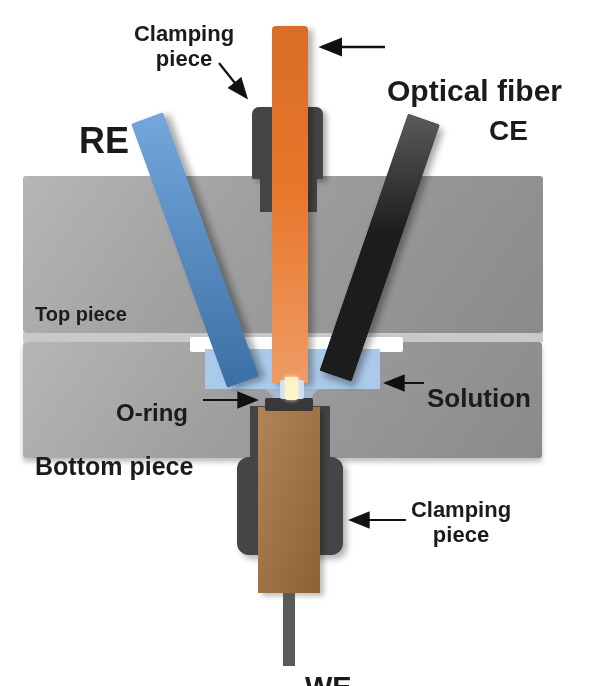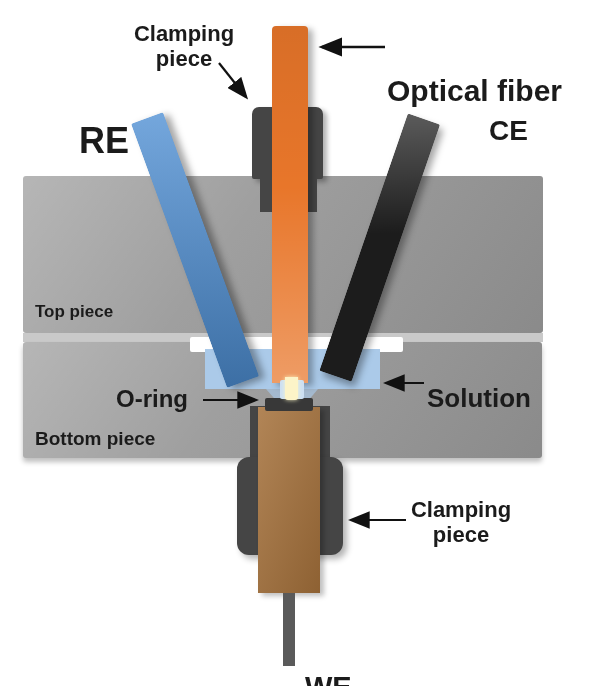"Top piece" .lbl-top-piece { font-size: 17px -> 20px }
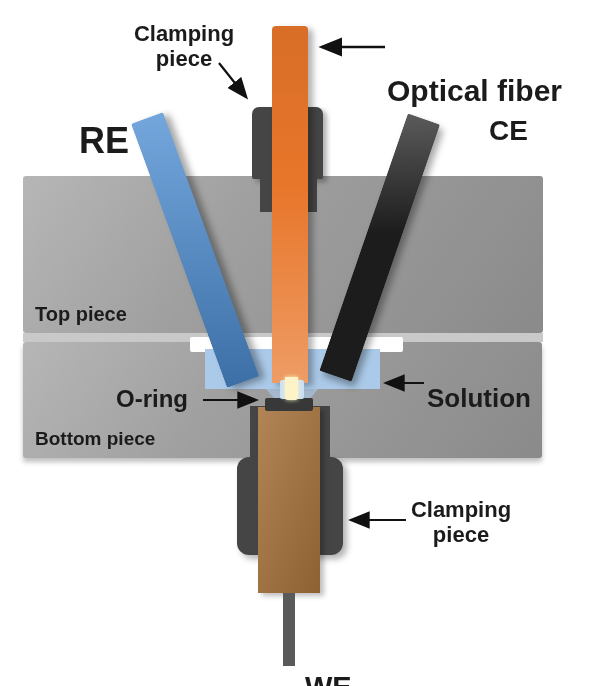"O-ring" .lbl-o-ring { top: 386px -> 400px }
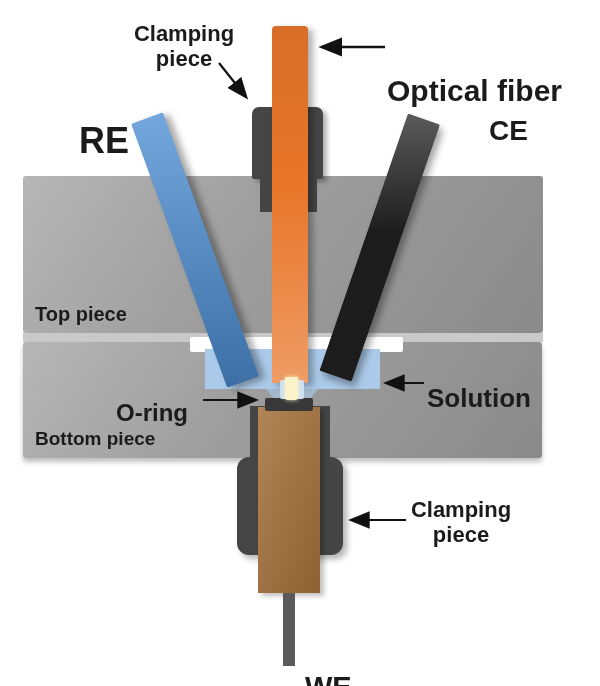"Bottom piece" .lbl-bottom-piece { font-size: 19px -> 25px; top: 429px -> 453px }
